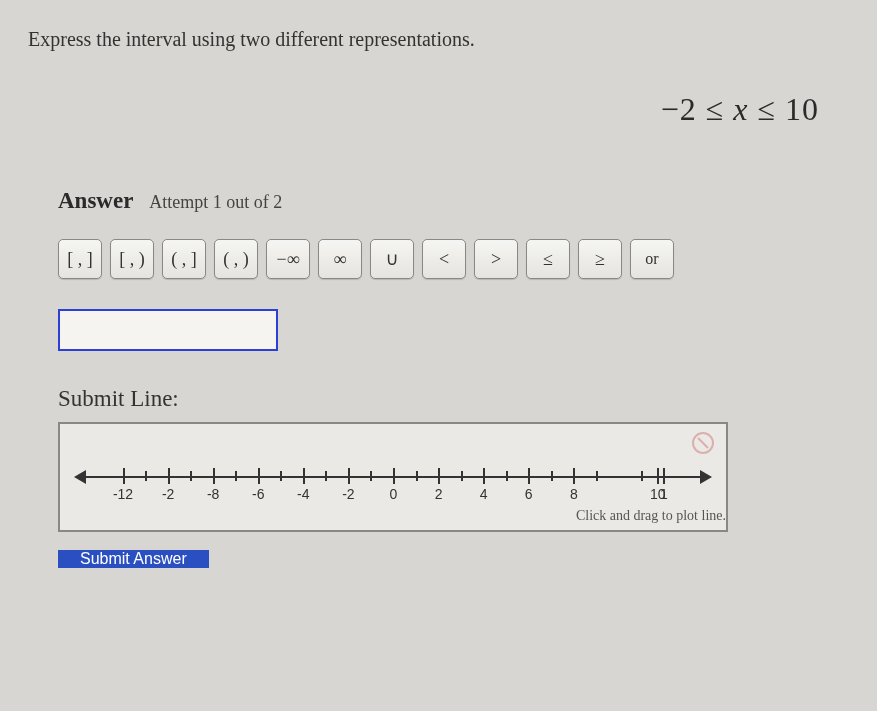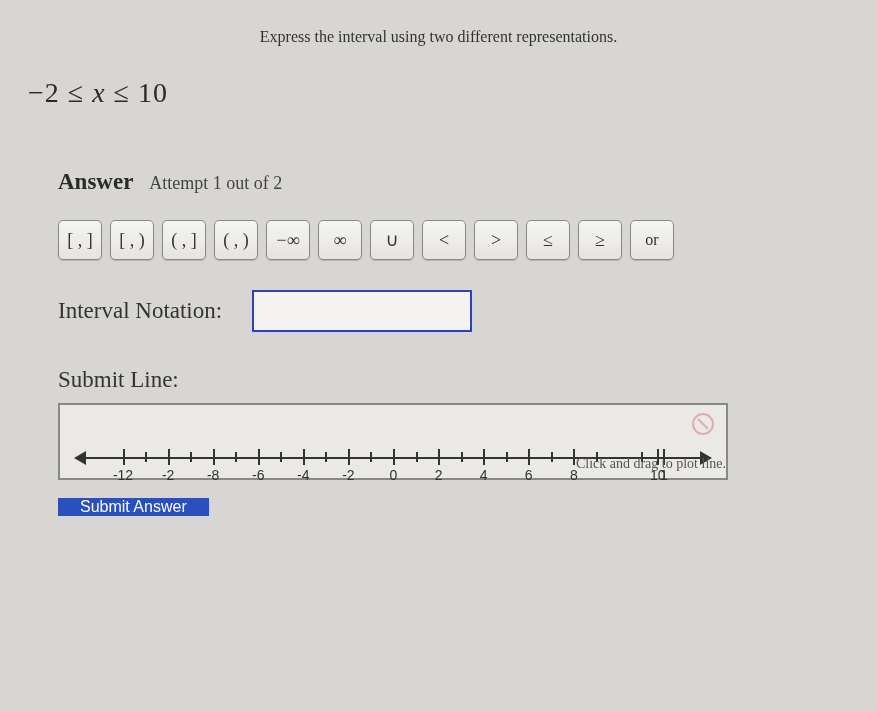"Express the interval using two" .prompt { font-size: 16px -> 20px; margin-bottom: 31px -> 40px; text-align: center -> none }
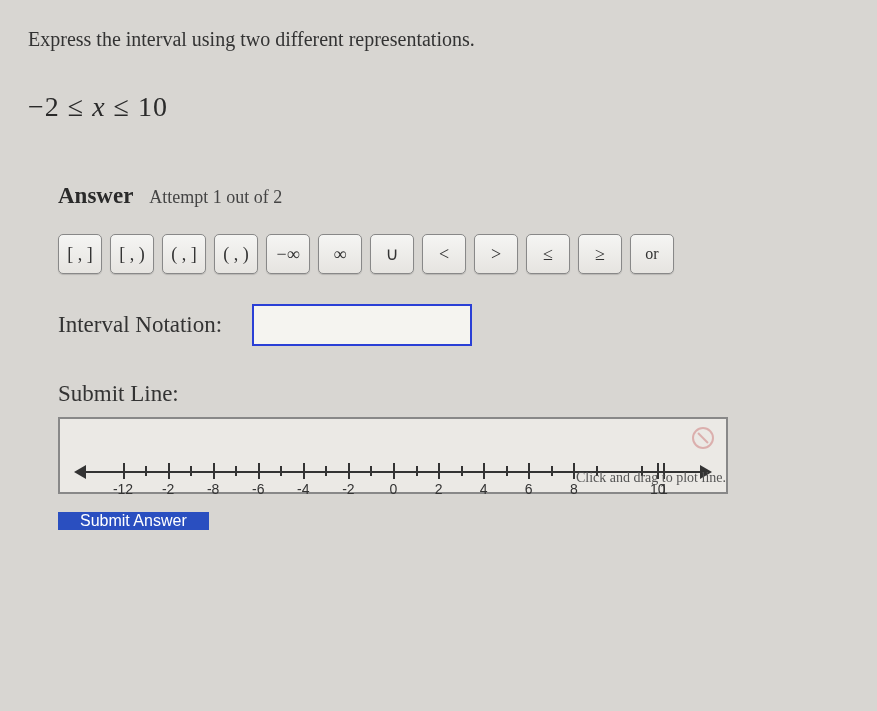"−2 ≤ x ≤ 10" .expr { font-size: 28px -> 32px; text-align: none -> right }
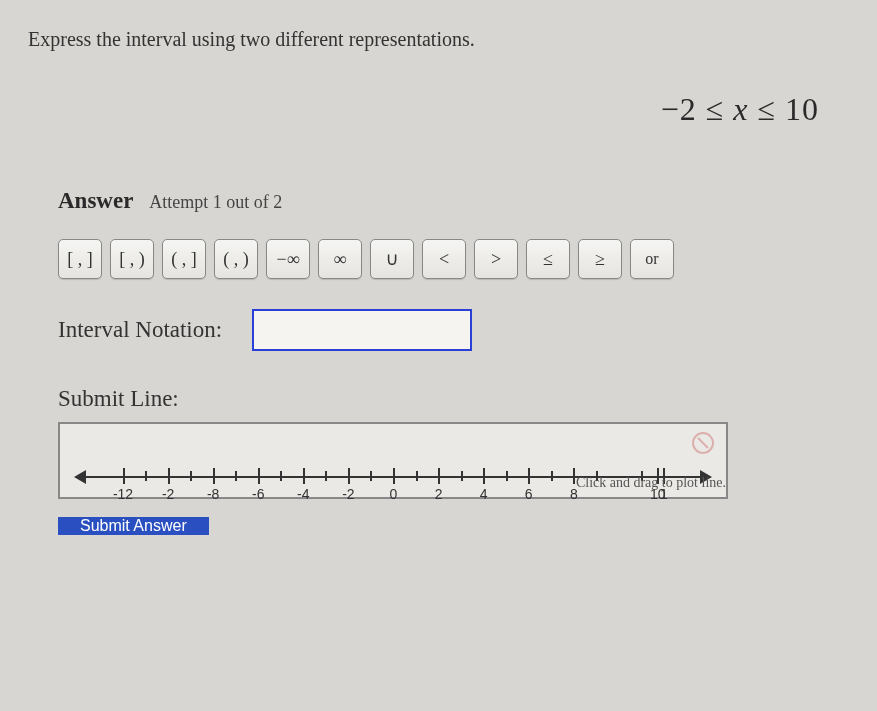"Interval Notation:" div.section-label { html: <div>Interval Notation:</div> -> none }
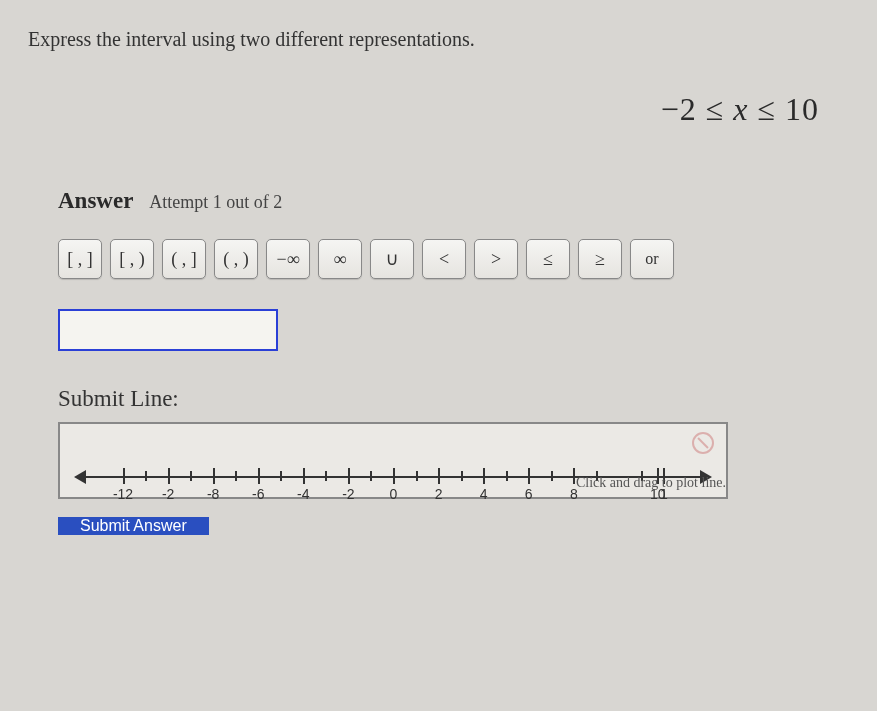"-12" .numline-box { height: 77px -> 110px }
